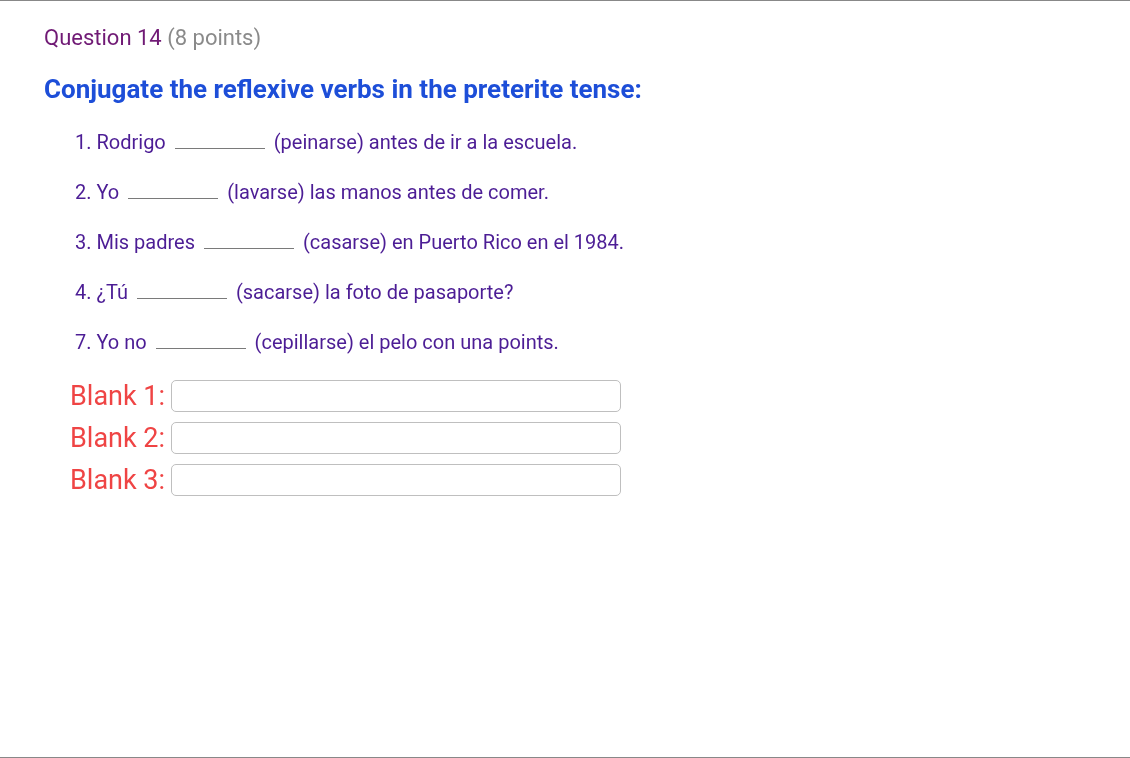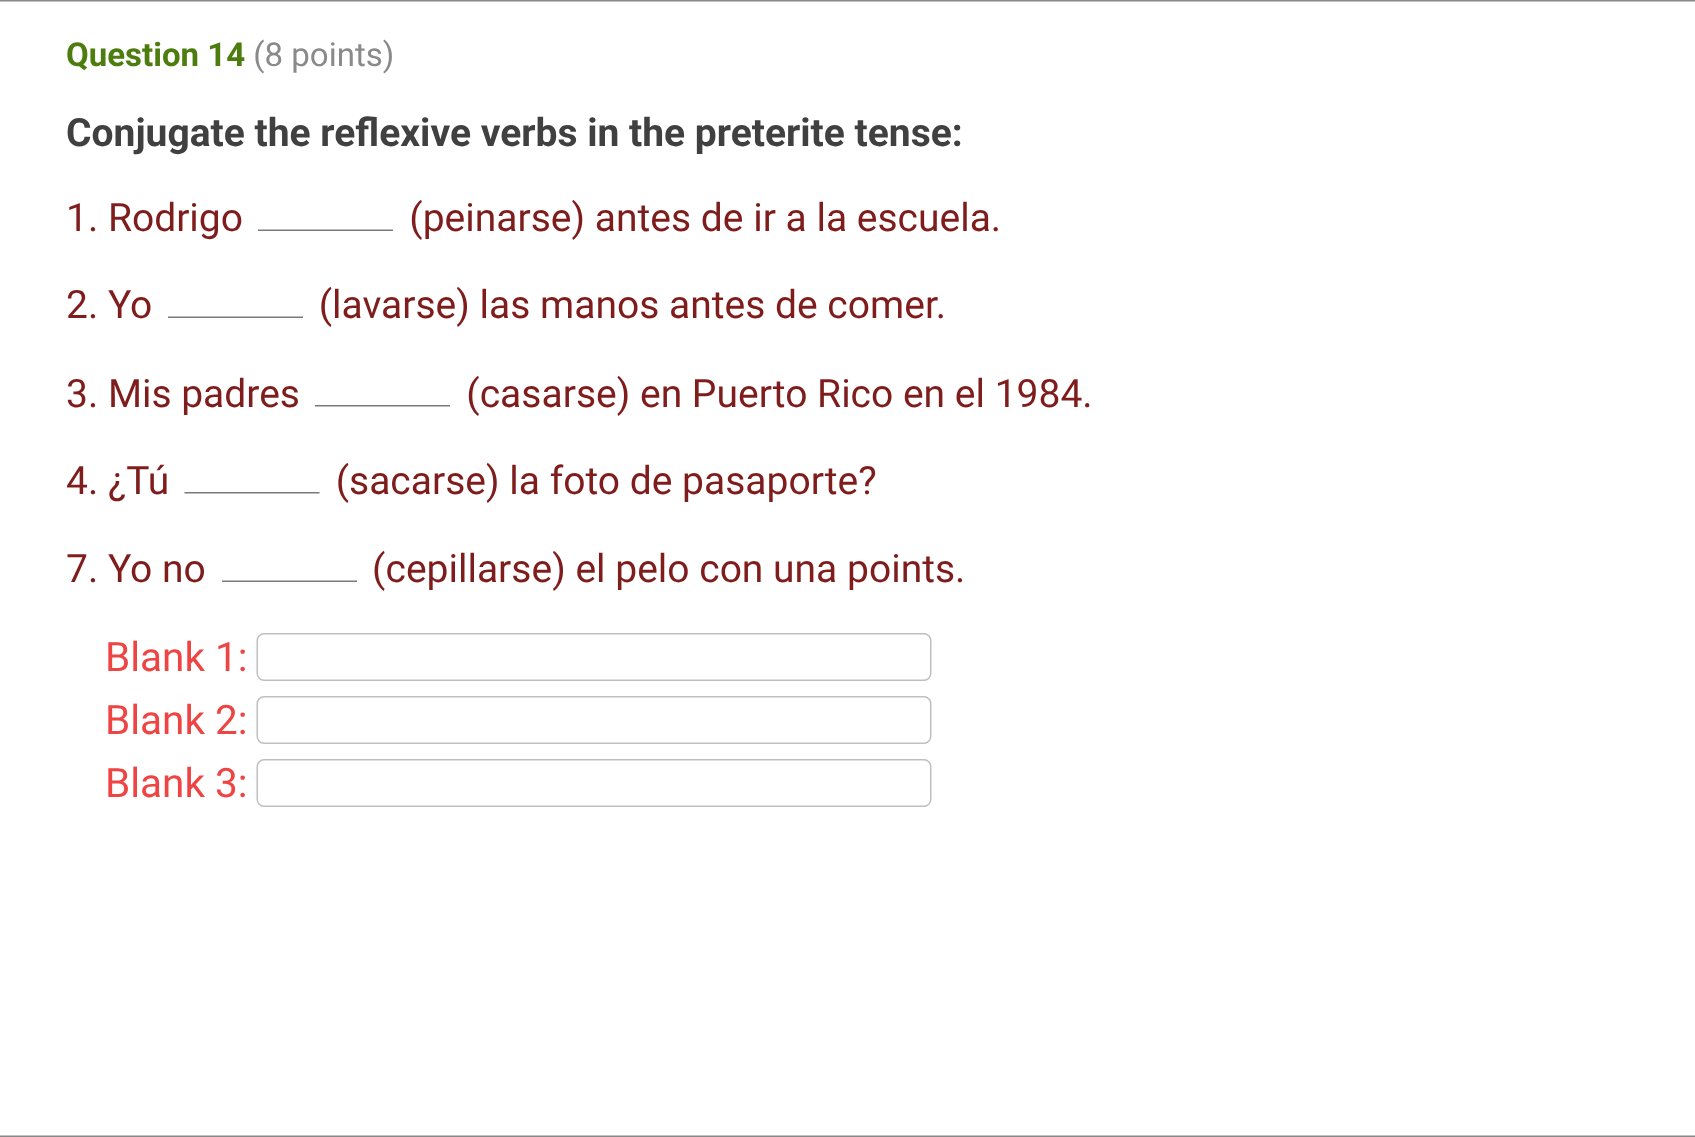"Question 14" .question-title { color: #4d7c0f -> #701a75; font-weight: 700 -> 400 }
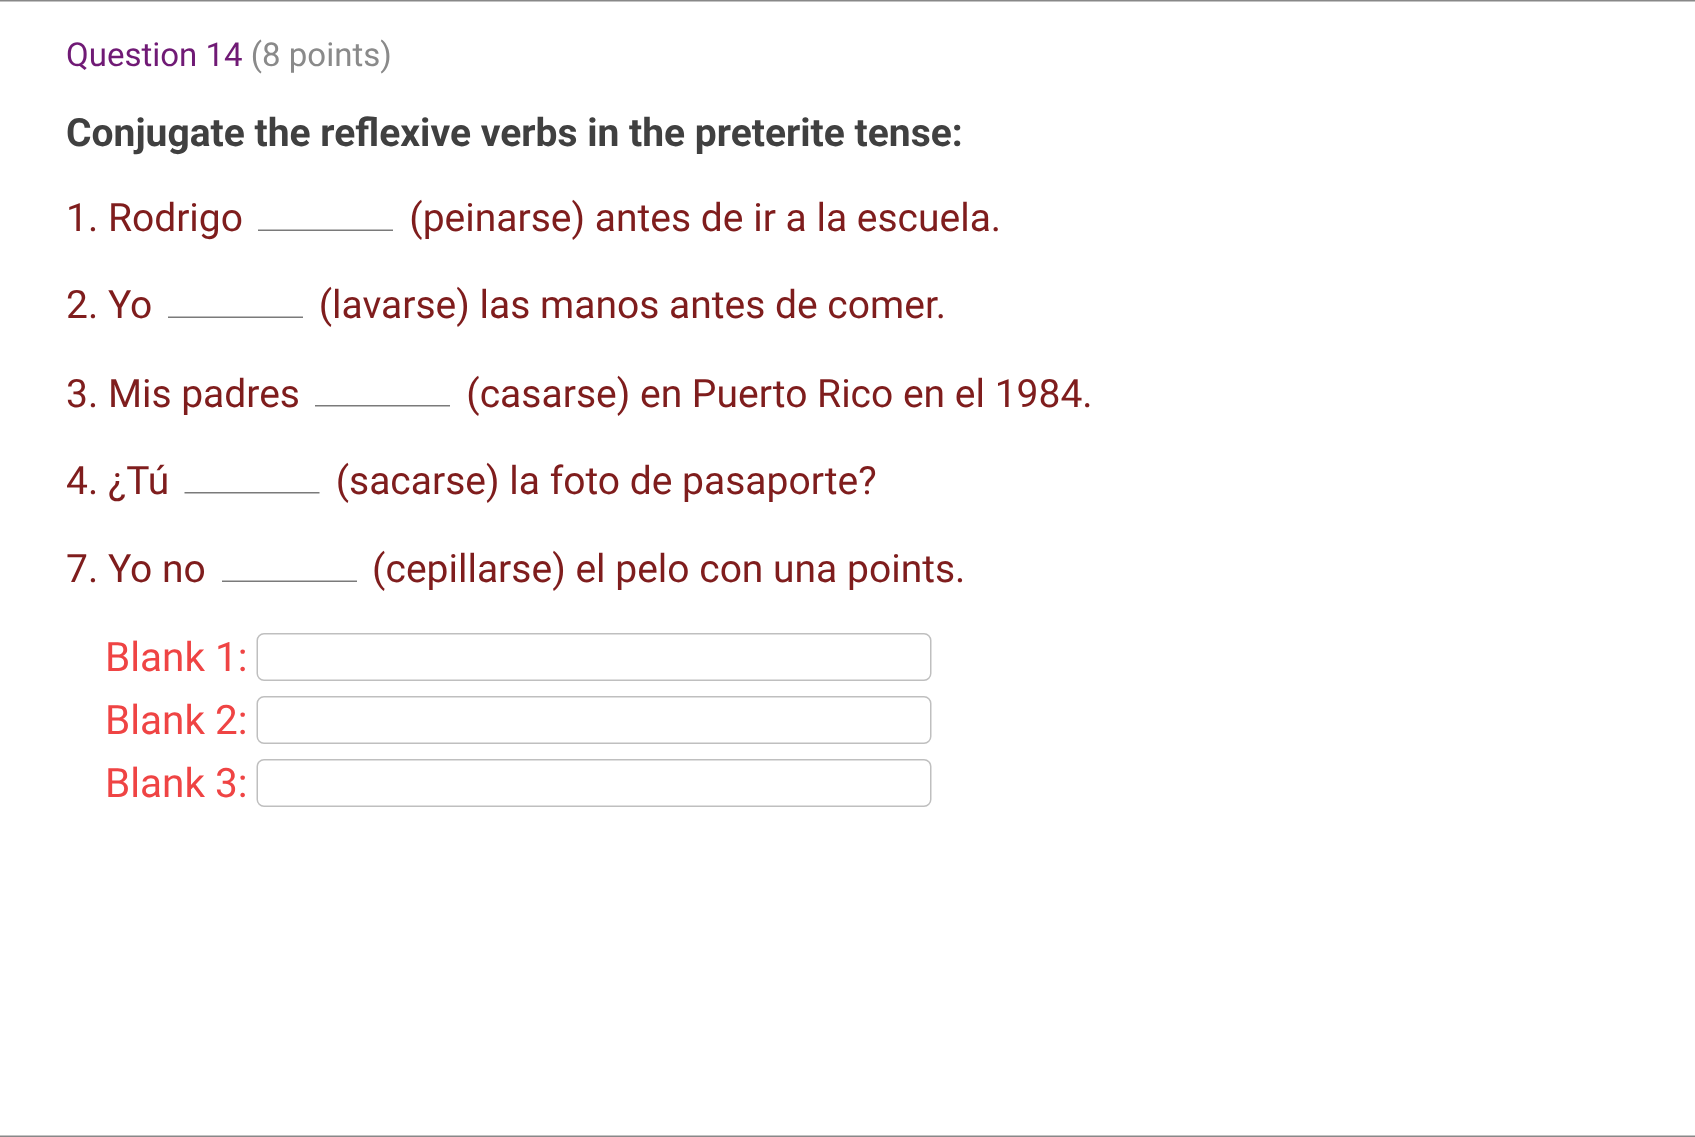"Conjugate the reflexive verbs in" .instructions { color: #404040 -> #1d4ed8 }
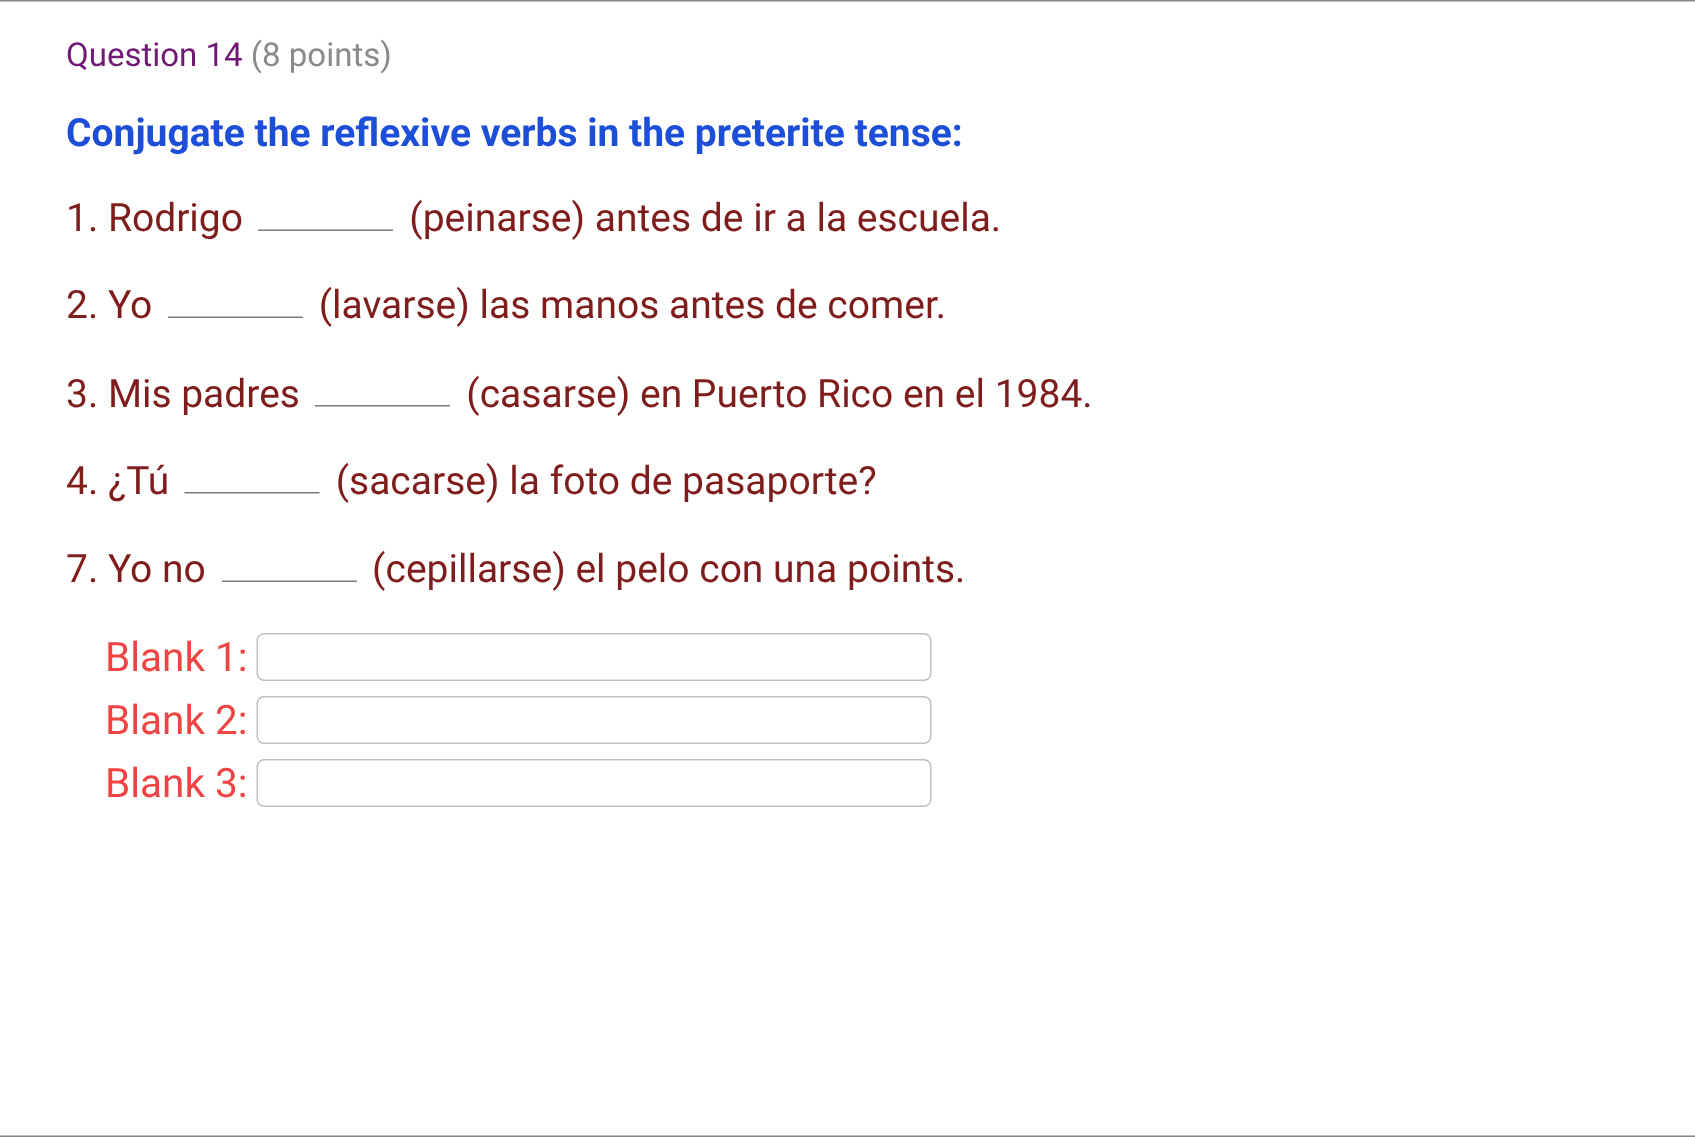"1. Rodrigo (peinarse) antes de" .sentence-list { color: #7f1d1d -> #4c1d95; font-size: 26px -> 20px; margin-left: none -> 31px }
